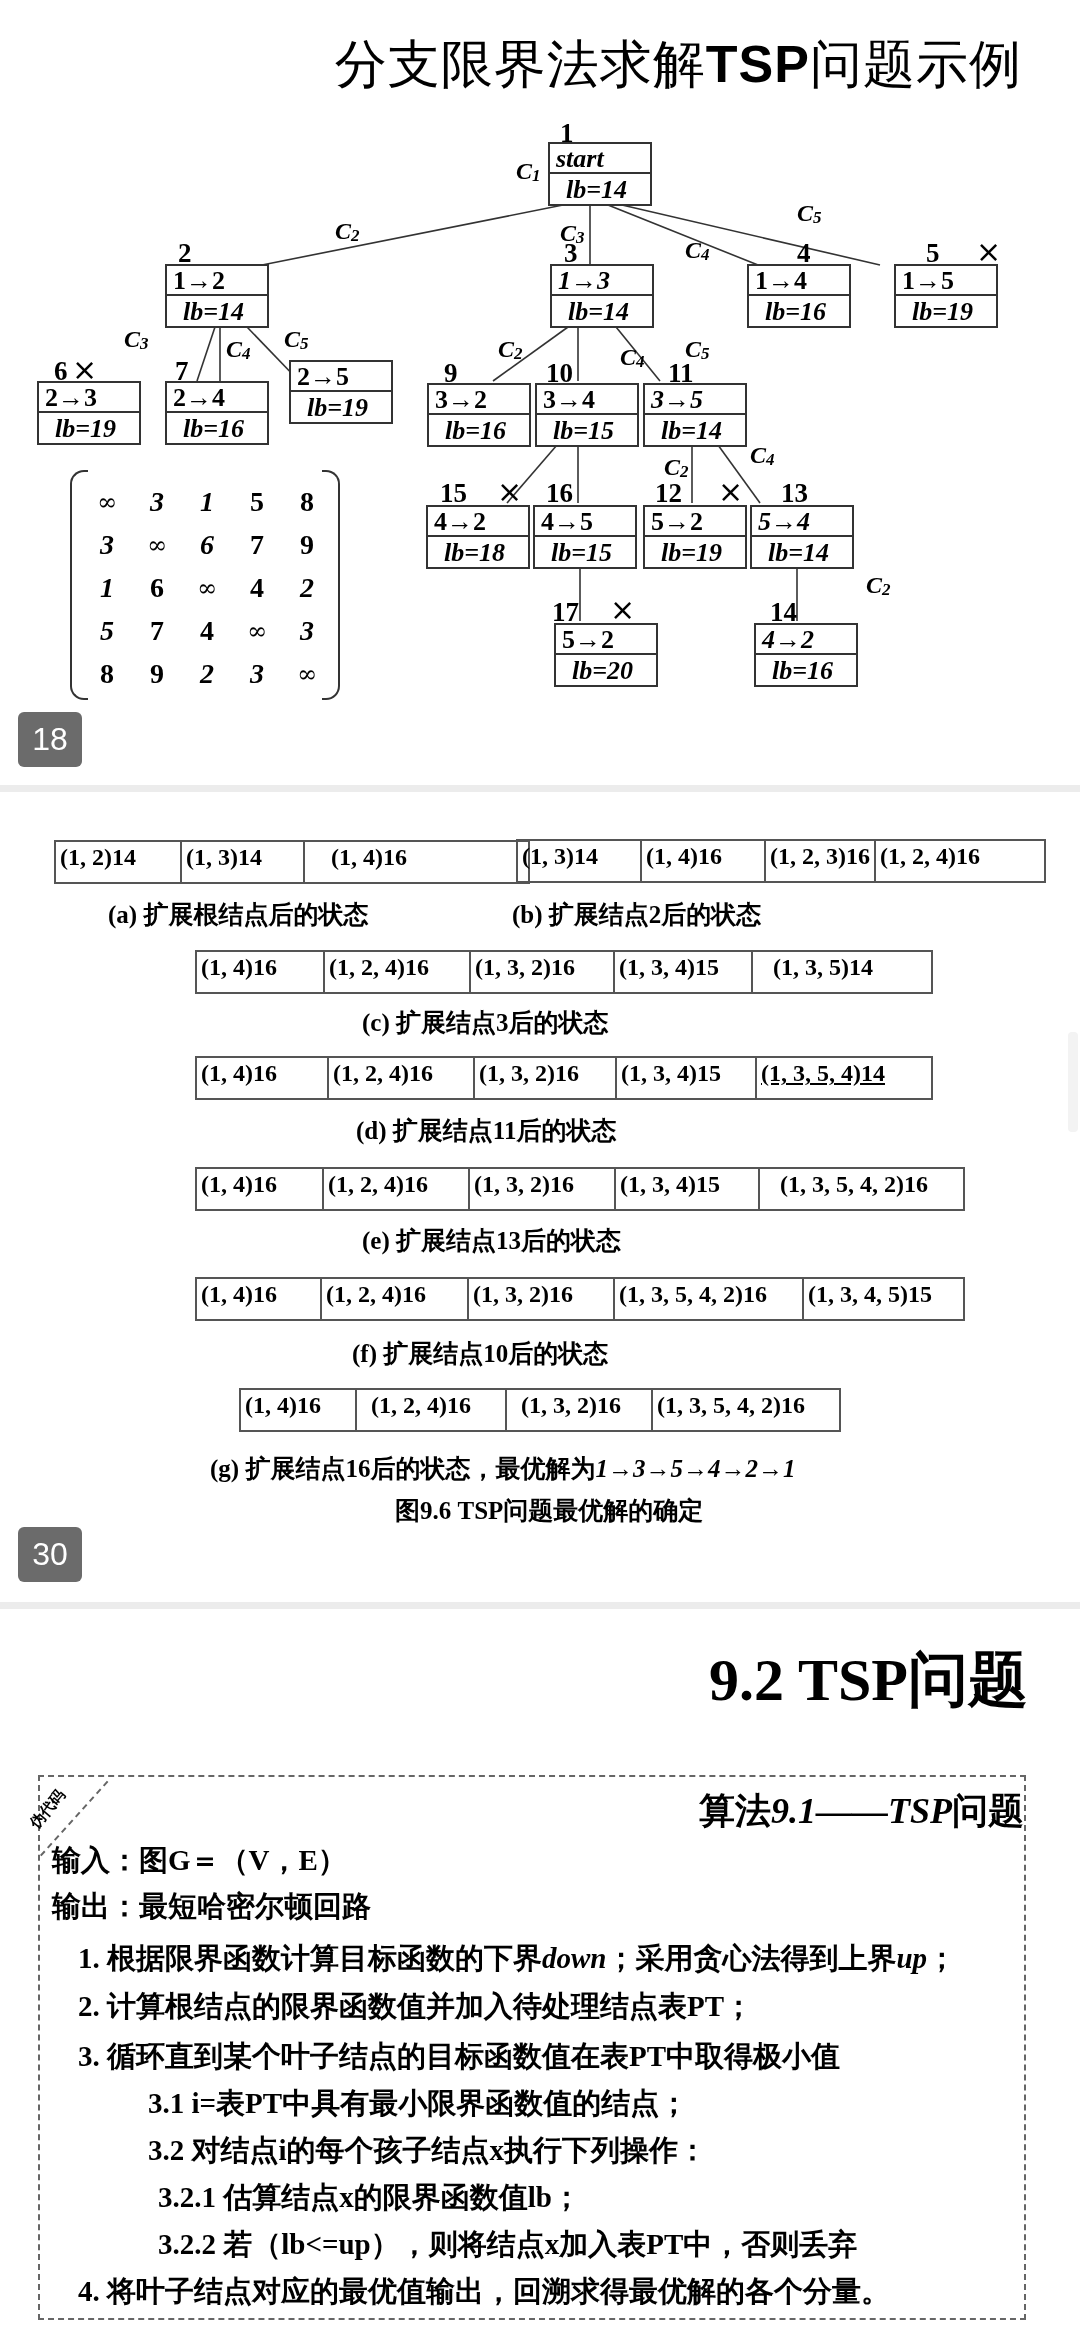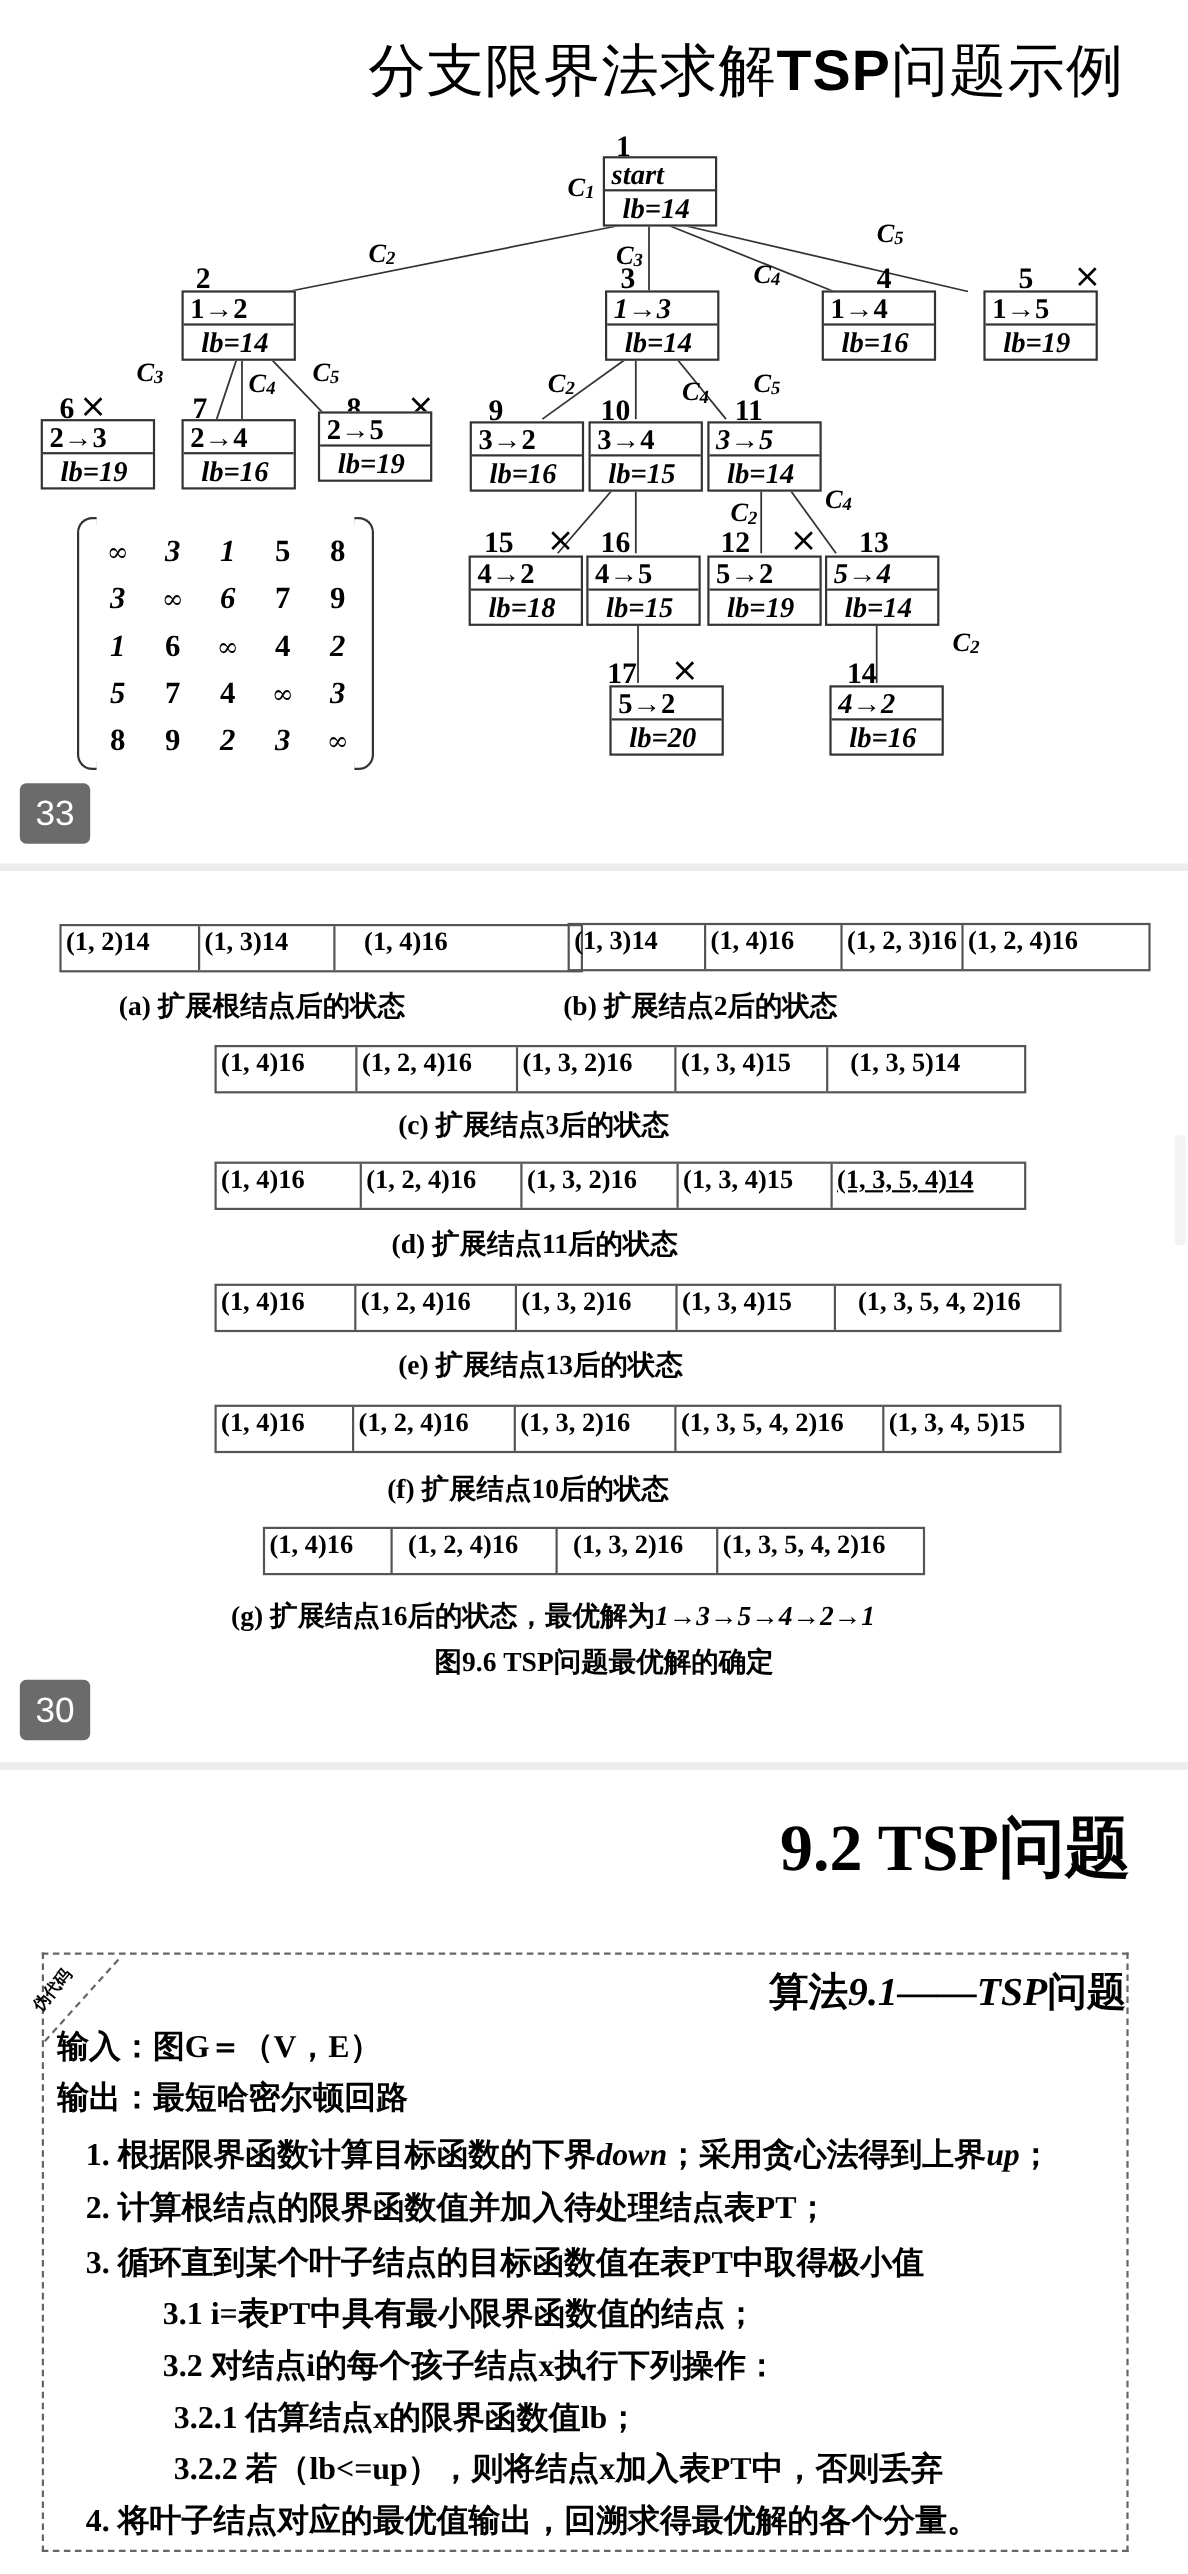"2→5" div.node { top: 374px -> 360px }
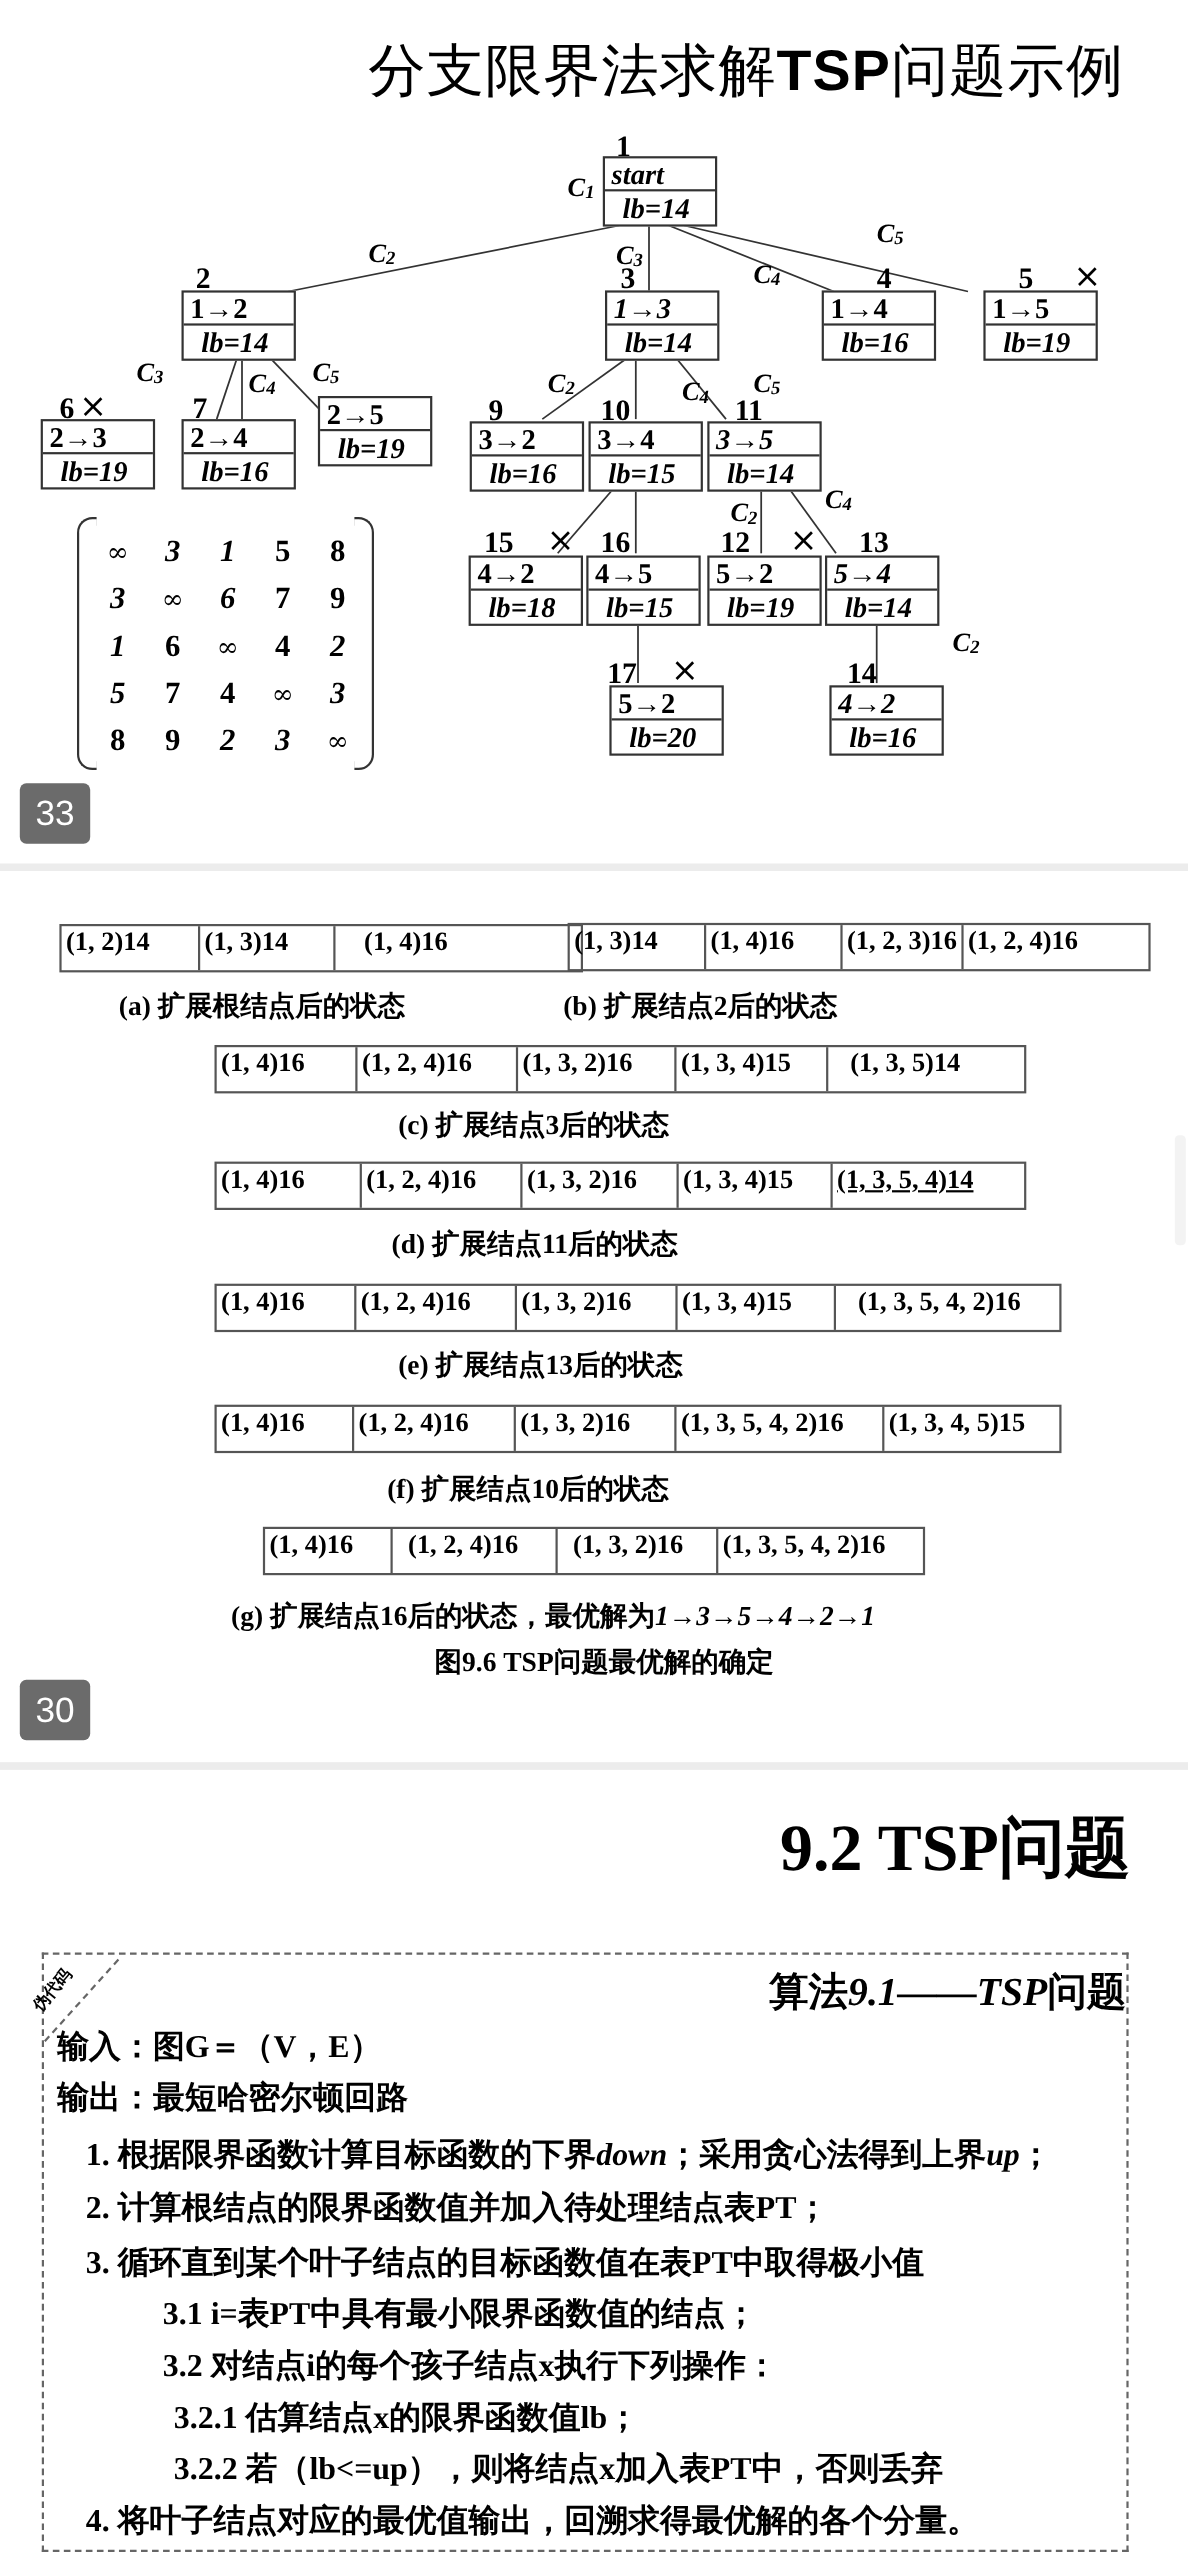"33" div.page-badge { text: 33 -> 18 }
